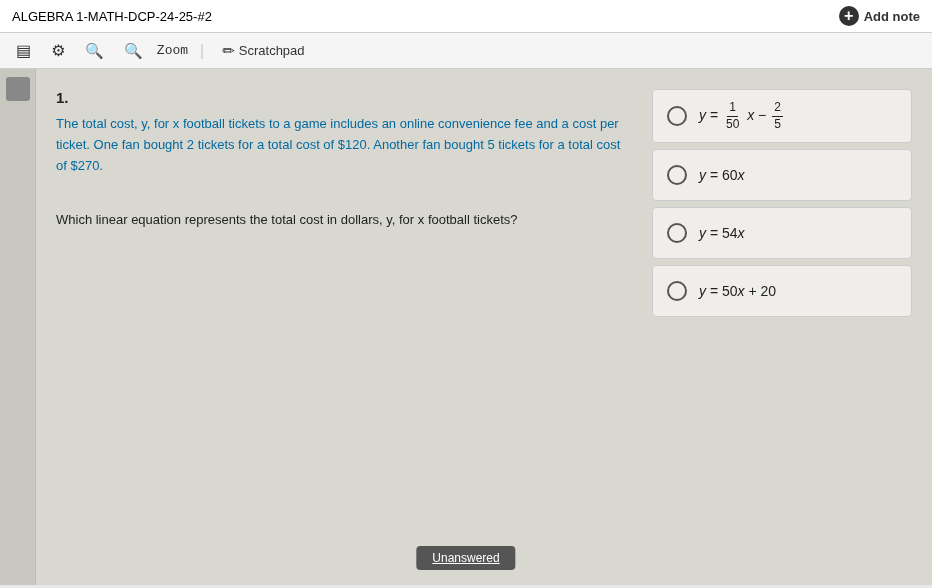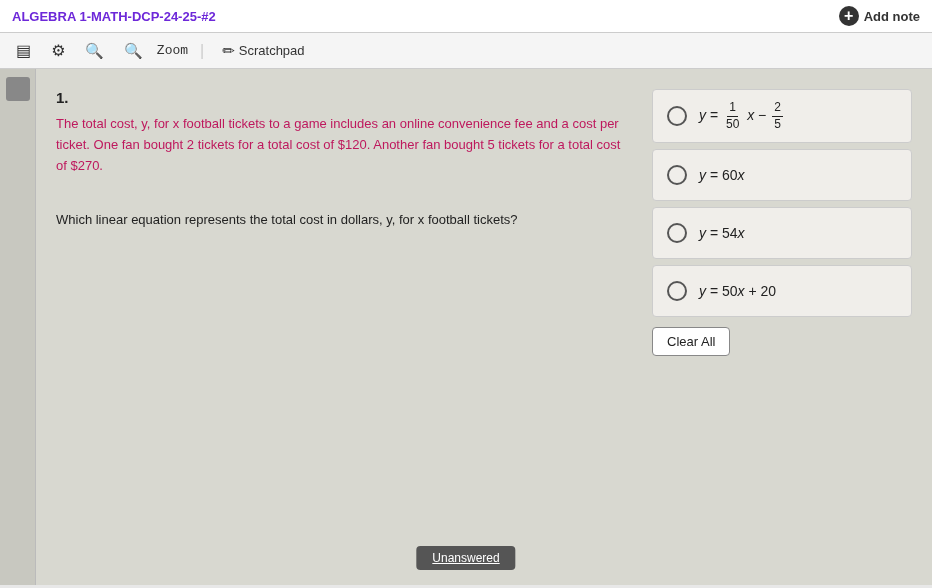"ALGEBRA 1-MATH-DCP-24-25-#2" .title-text { color: #6d28d9 -> #000000; font-weight: bold -> normal }
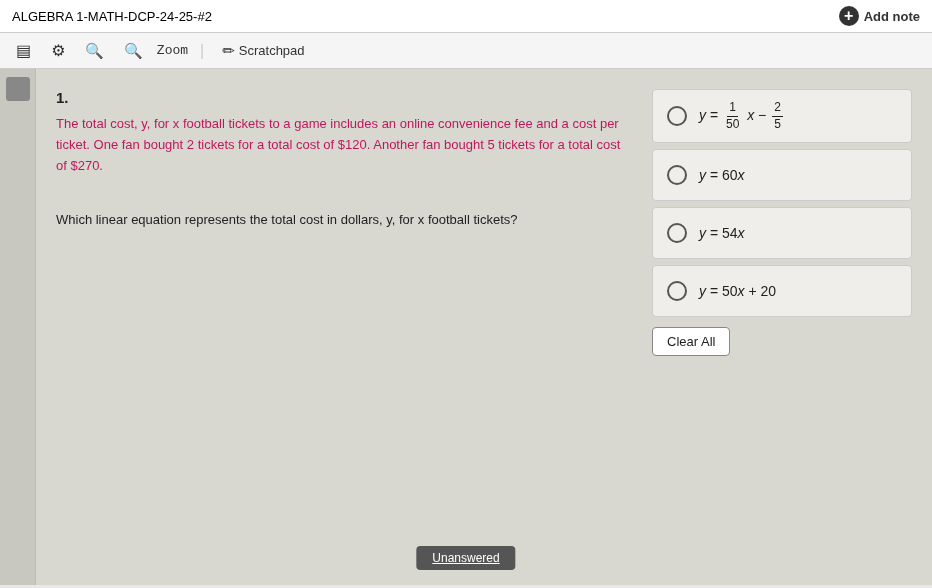"The total cost, y, for" .question-text { color: #be185d -> #0369a1 }
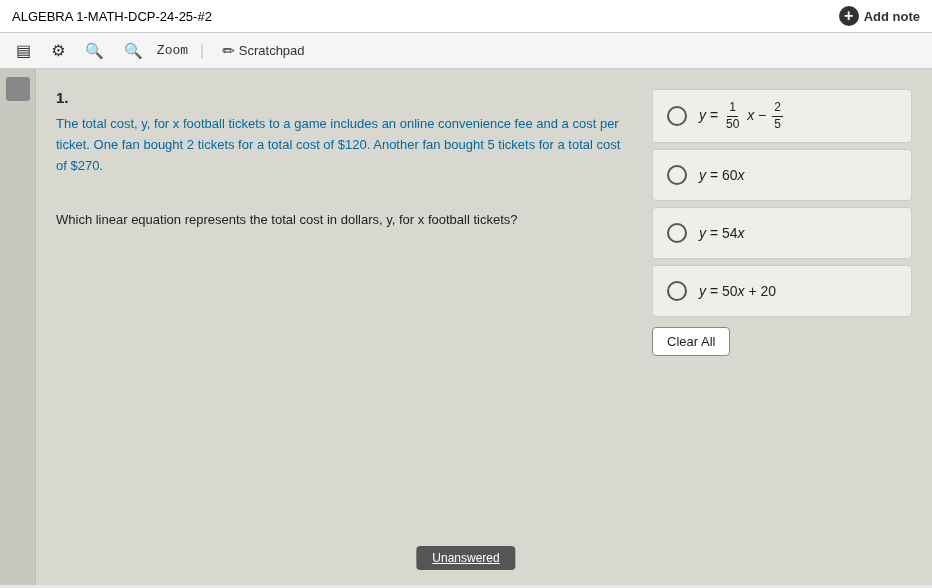"Clear All" button.clear-all-btn { html: <button>Clear All</button> -> none }
